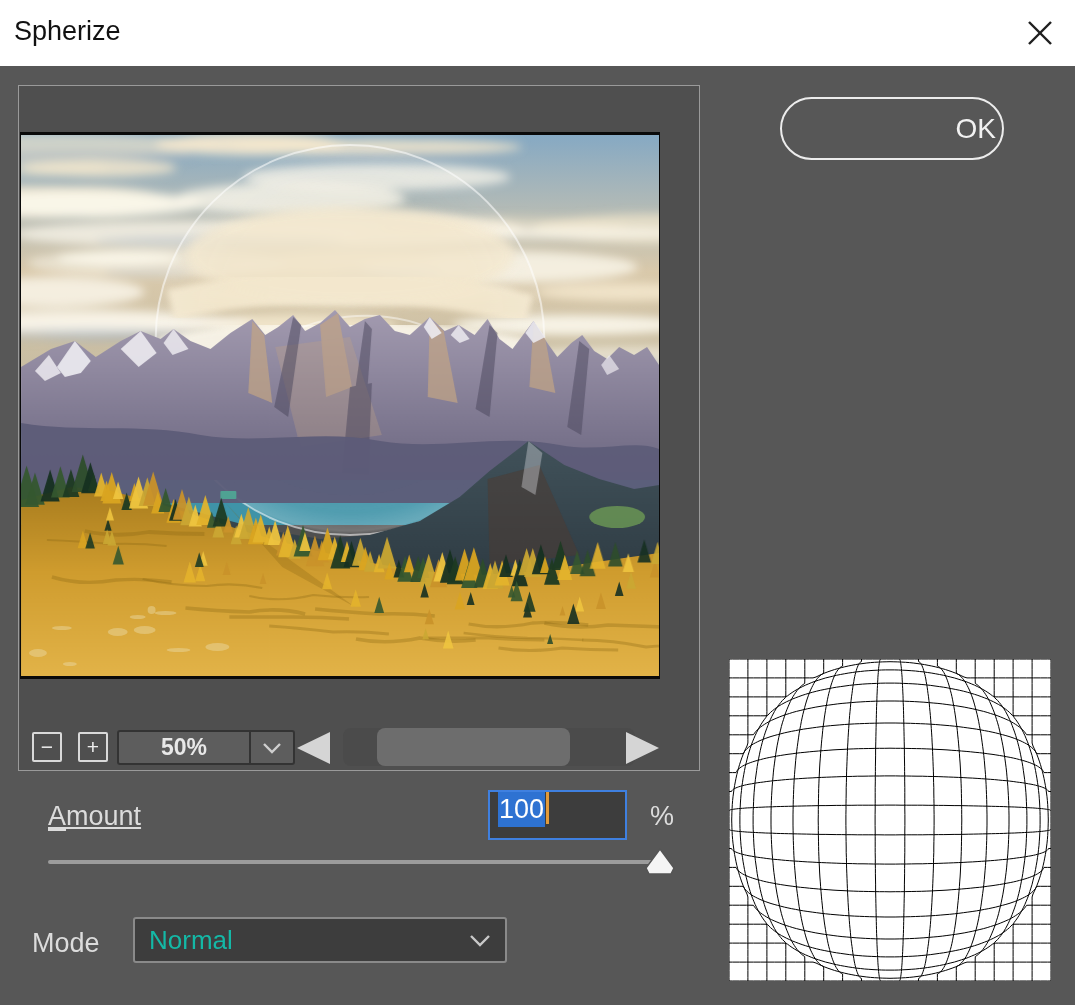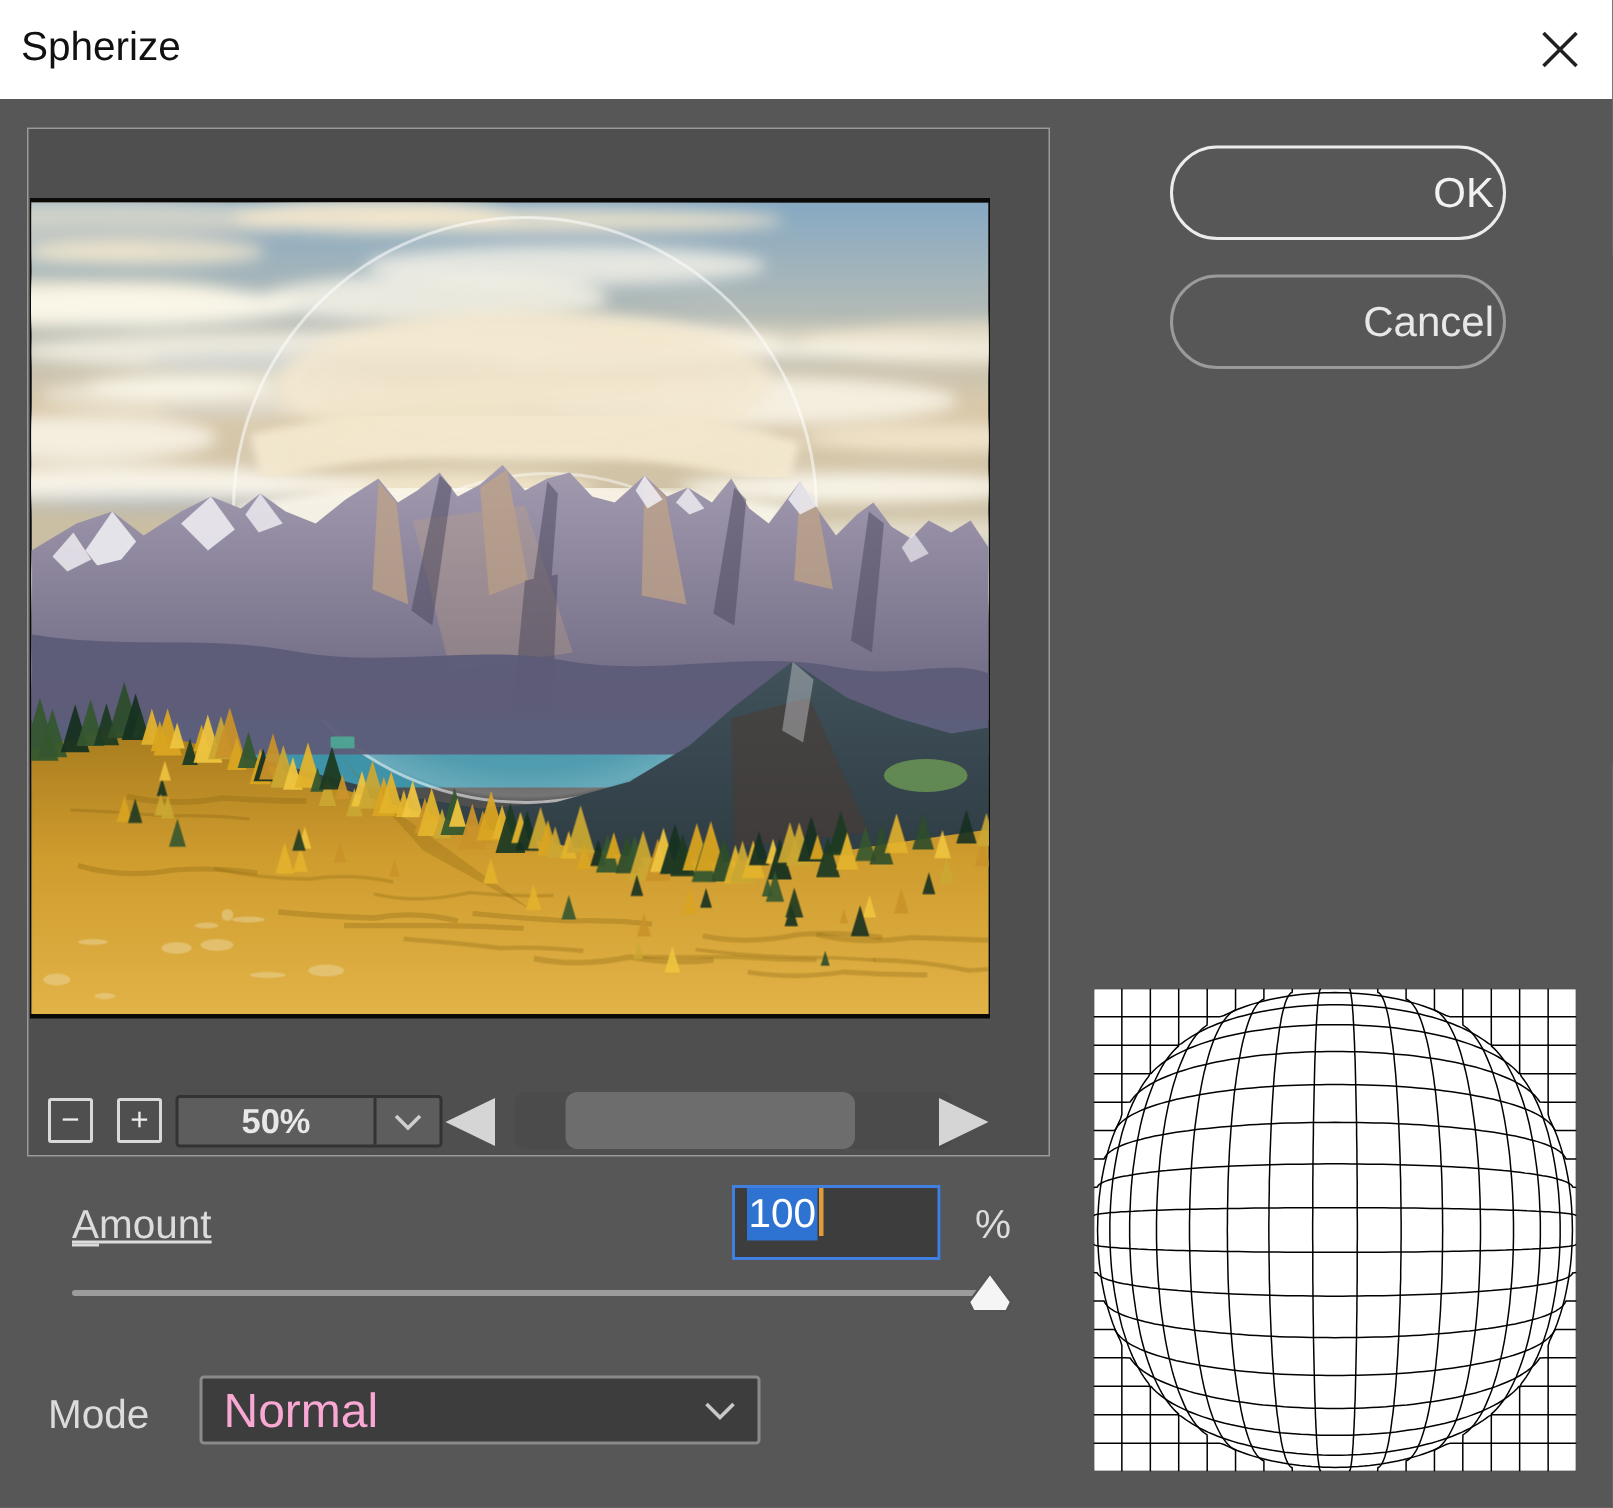"Cancel" button.pill { html: <button>Cancel</button> -> none }
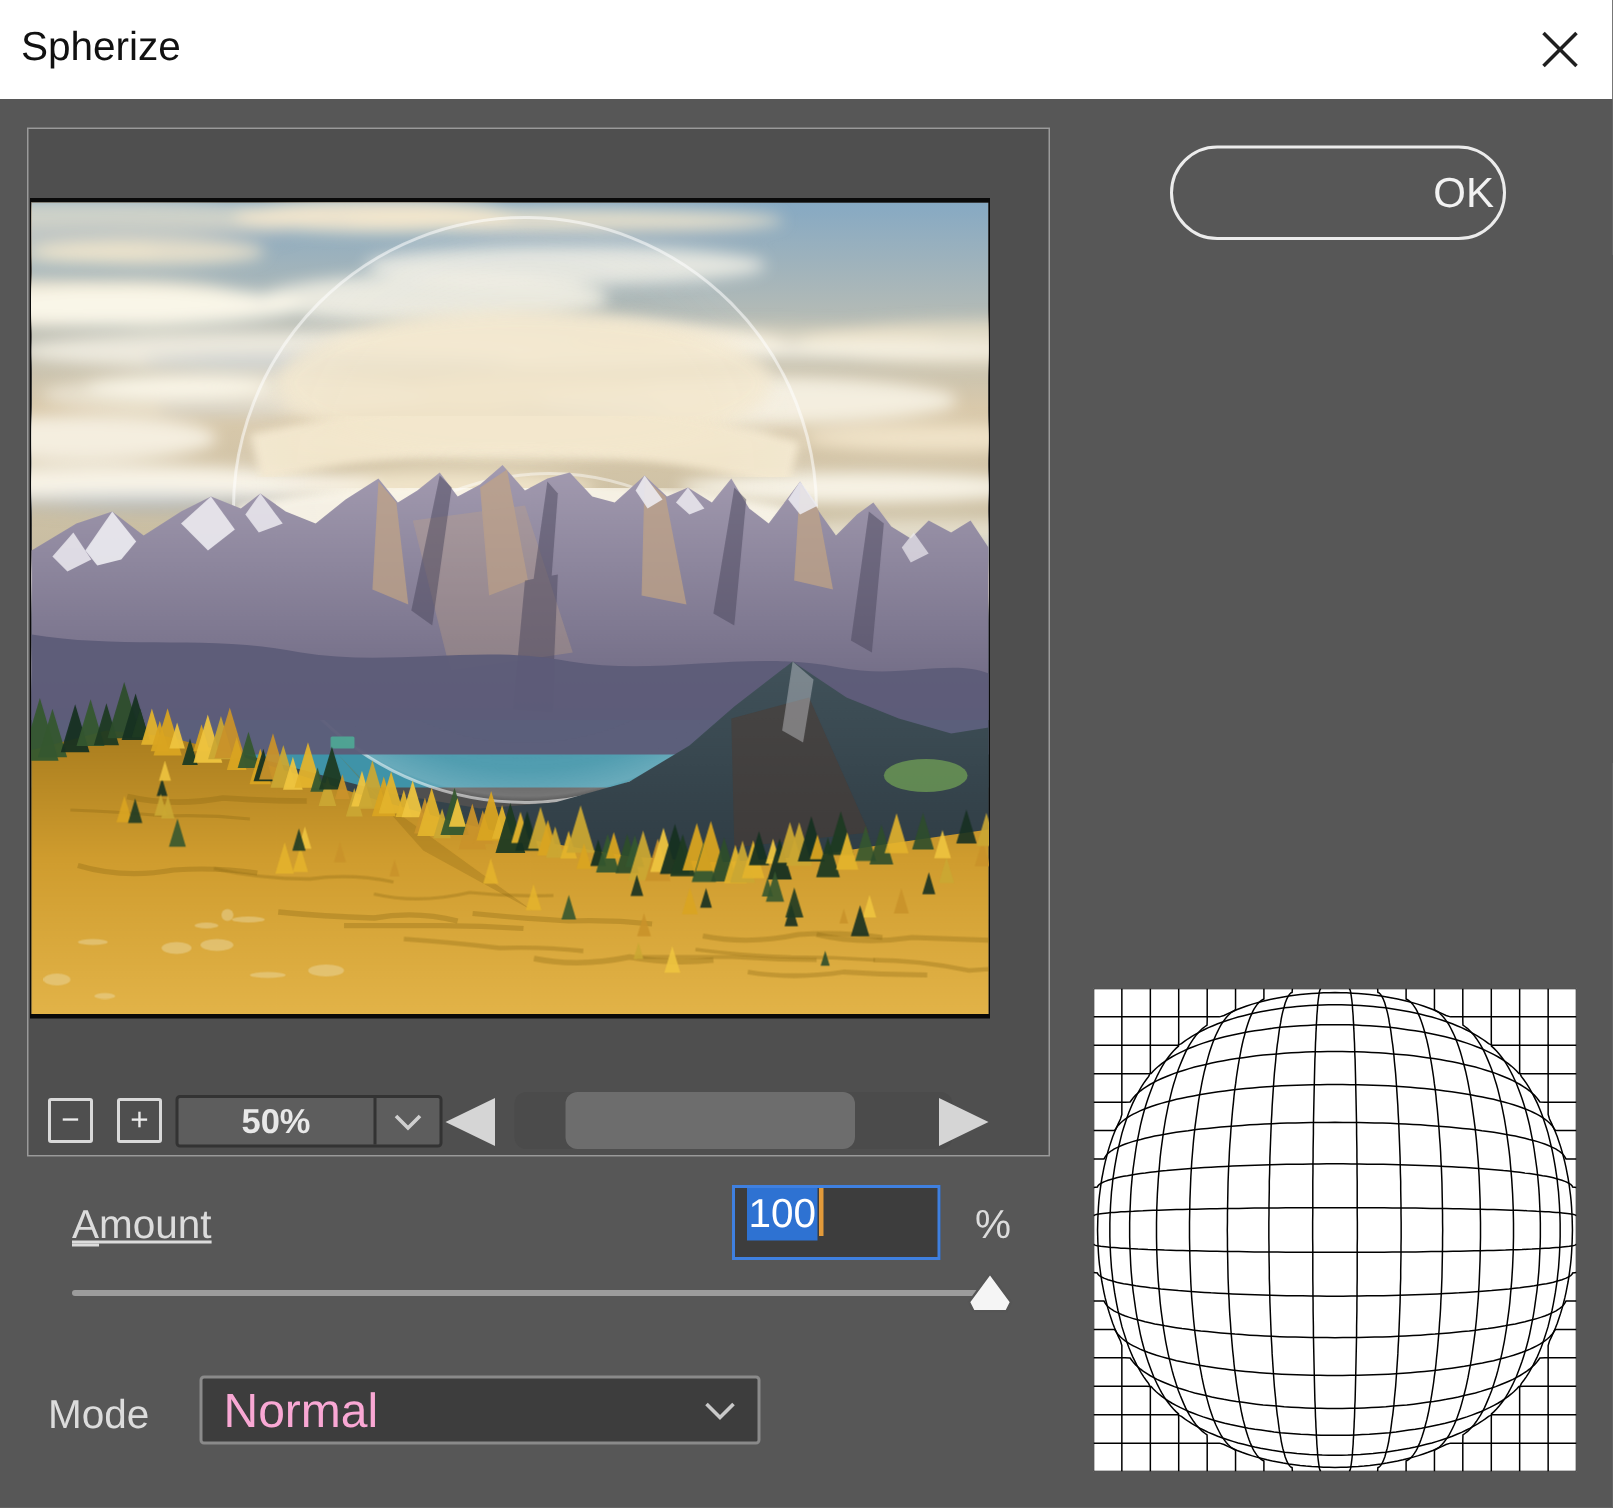"Normal" #mode-select .val { color: #f9a8d4 -> #14b8a6; font-size: 32px -> 26px }
